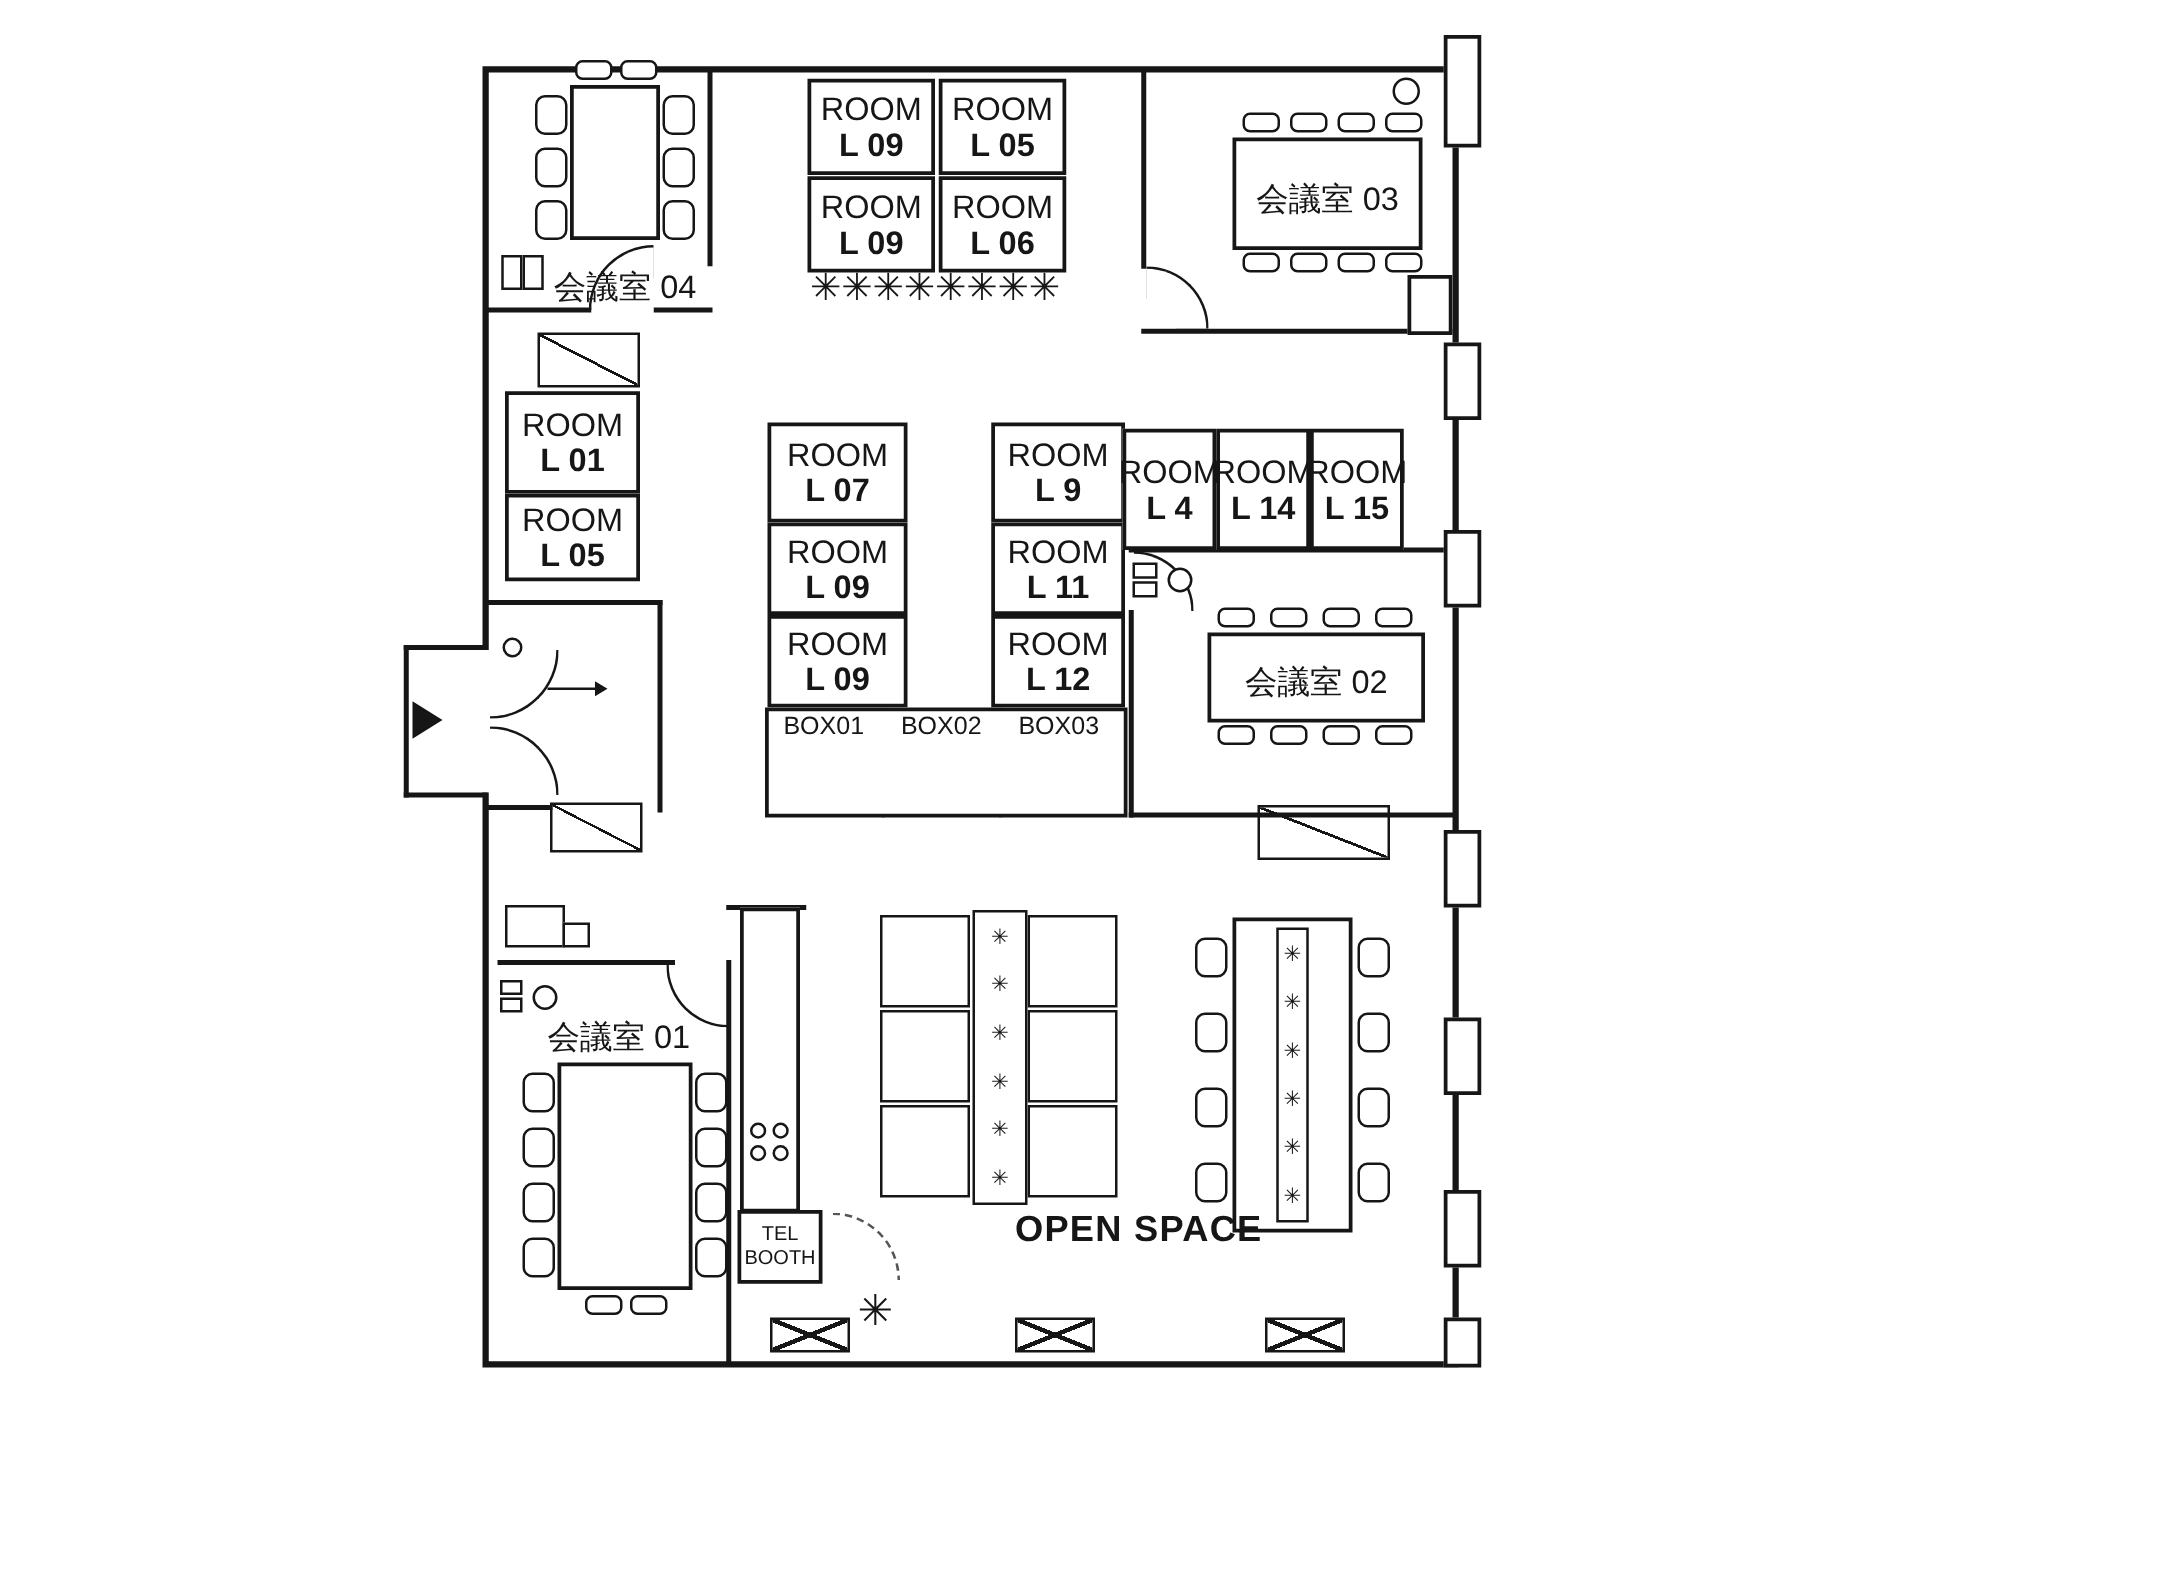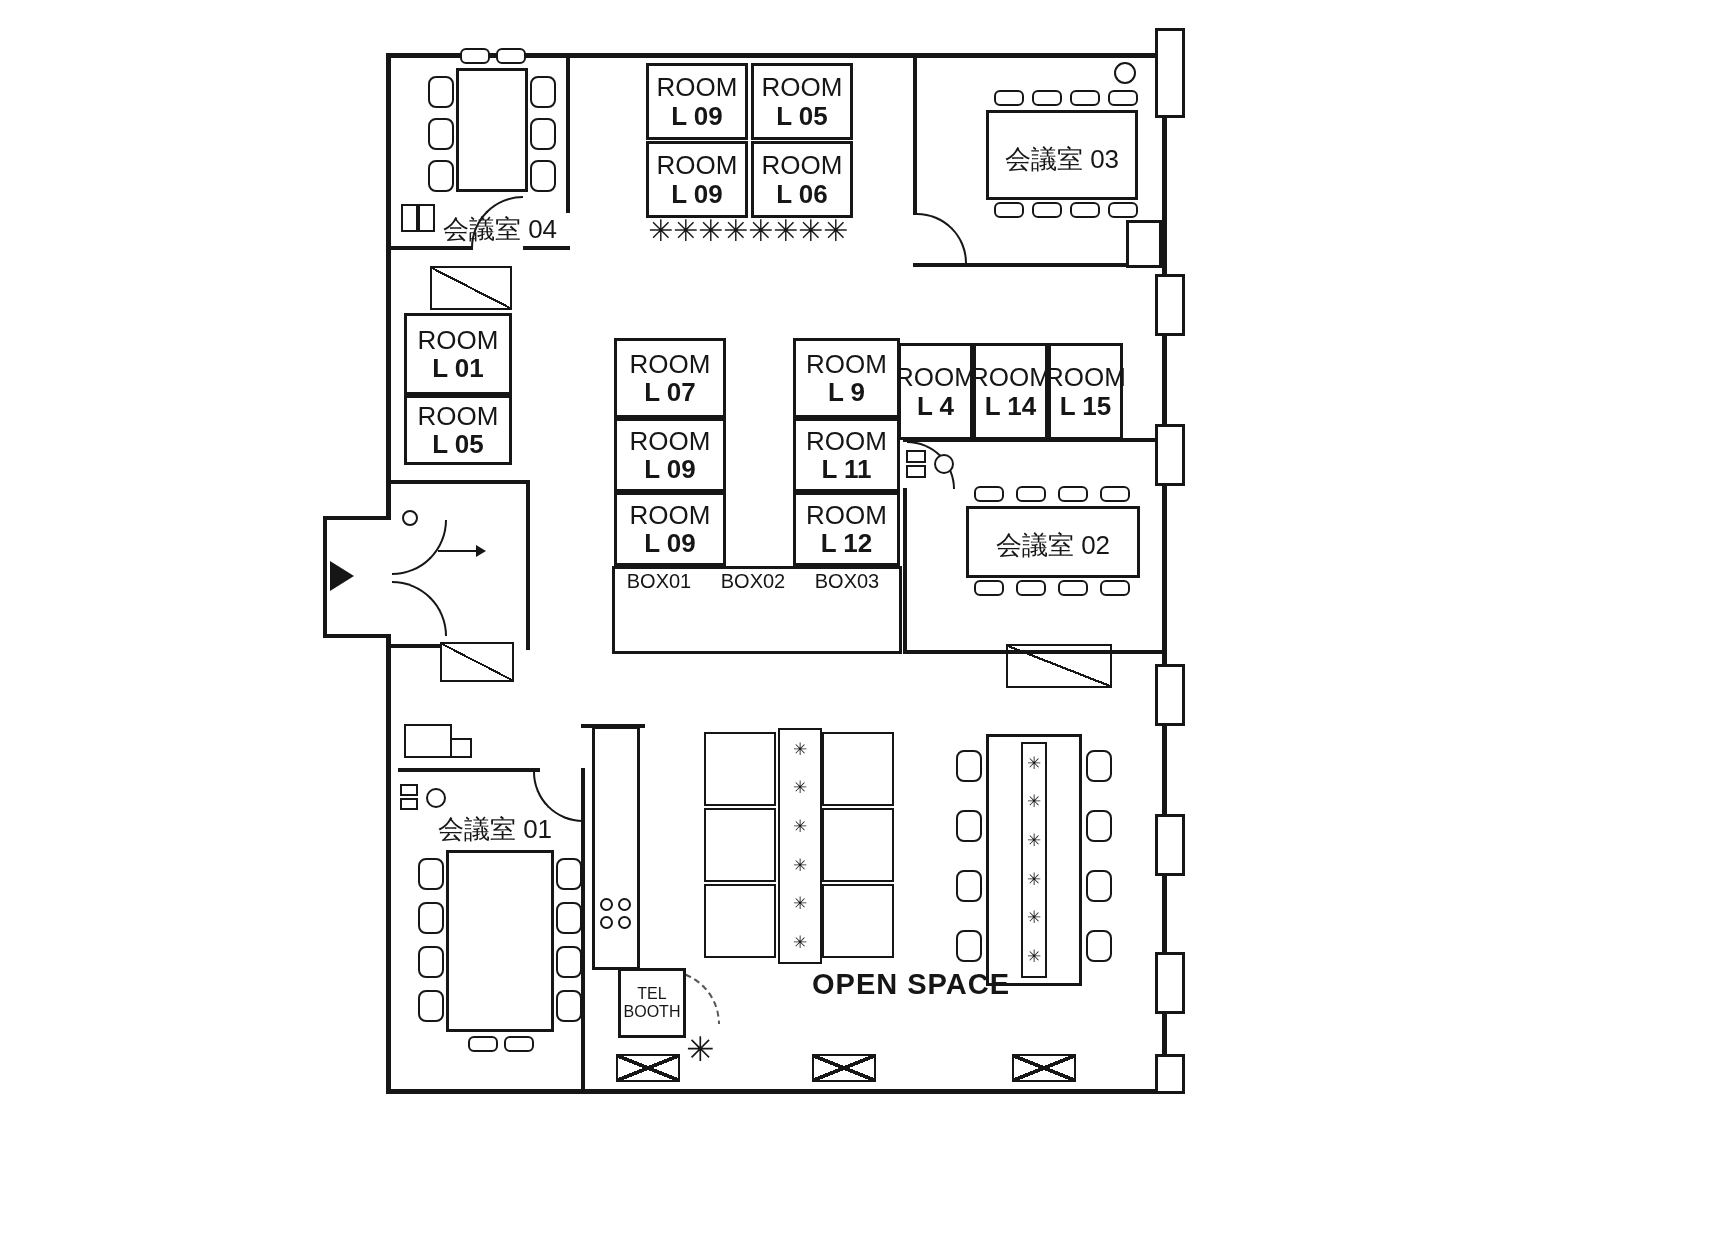"TEL" div.telbooth { height: 70px -> 59px; left: 618px -> 590px }
